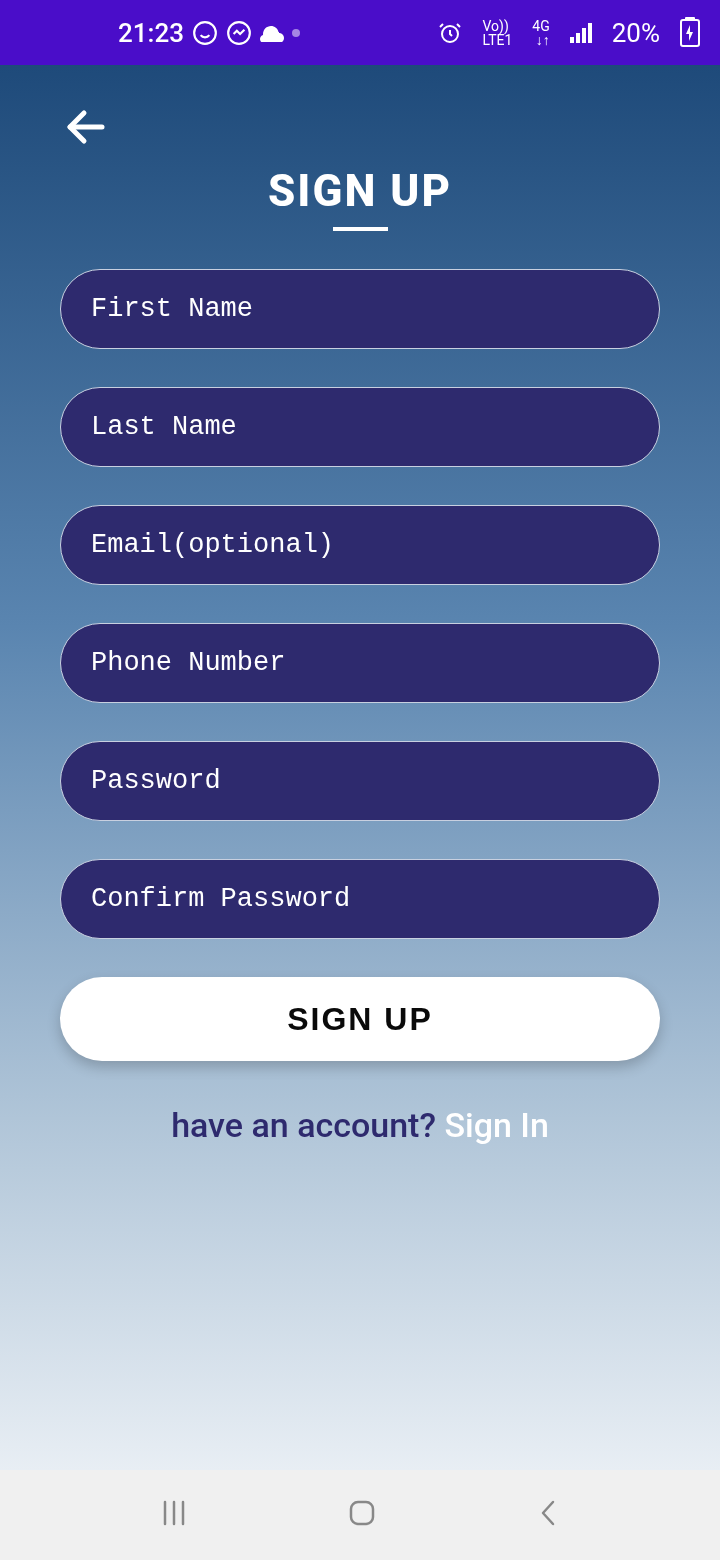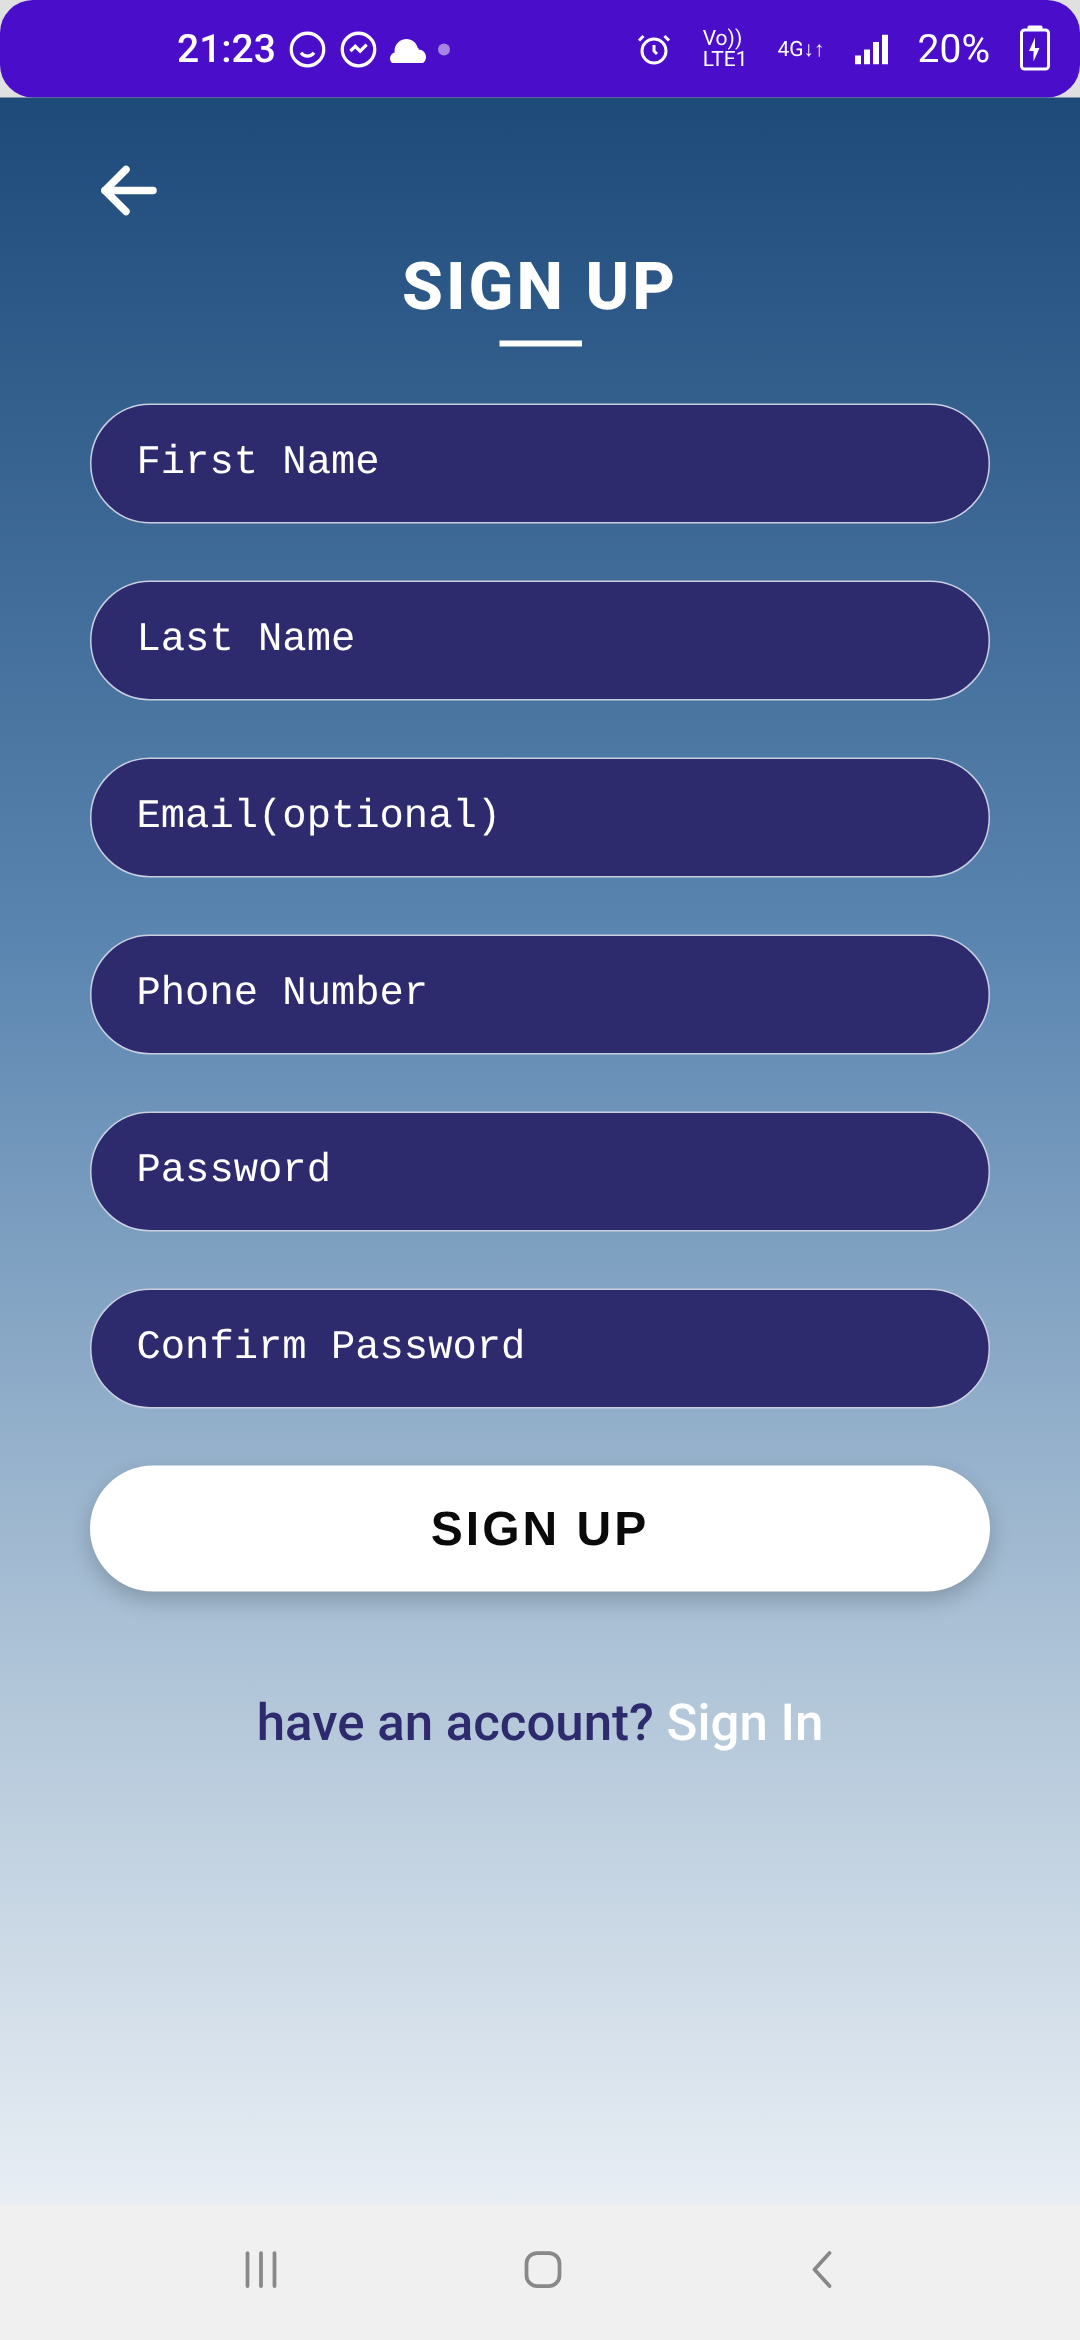"21:23" .status-bar { border-radius: 22px -> none }
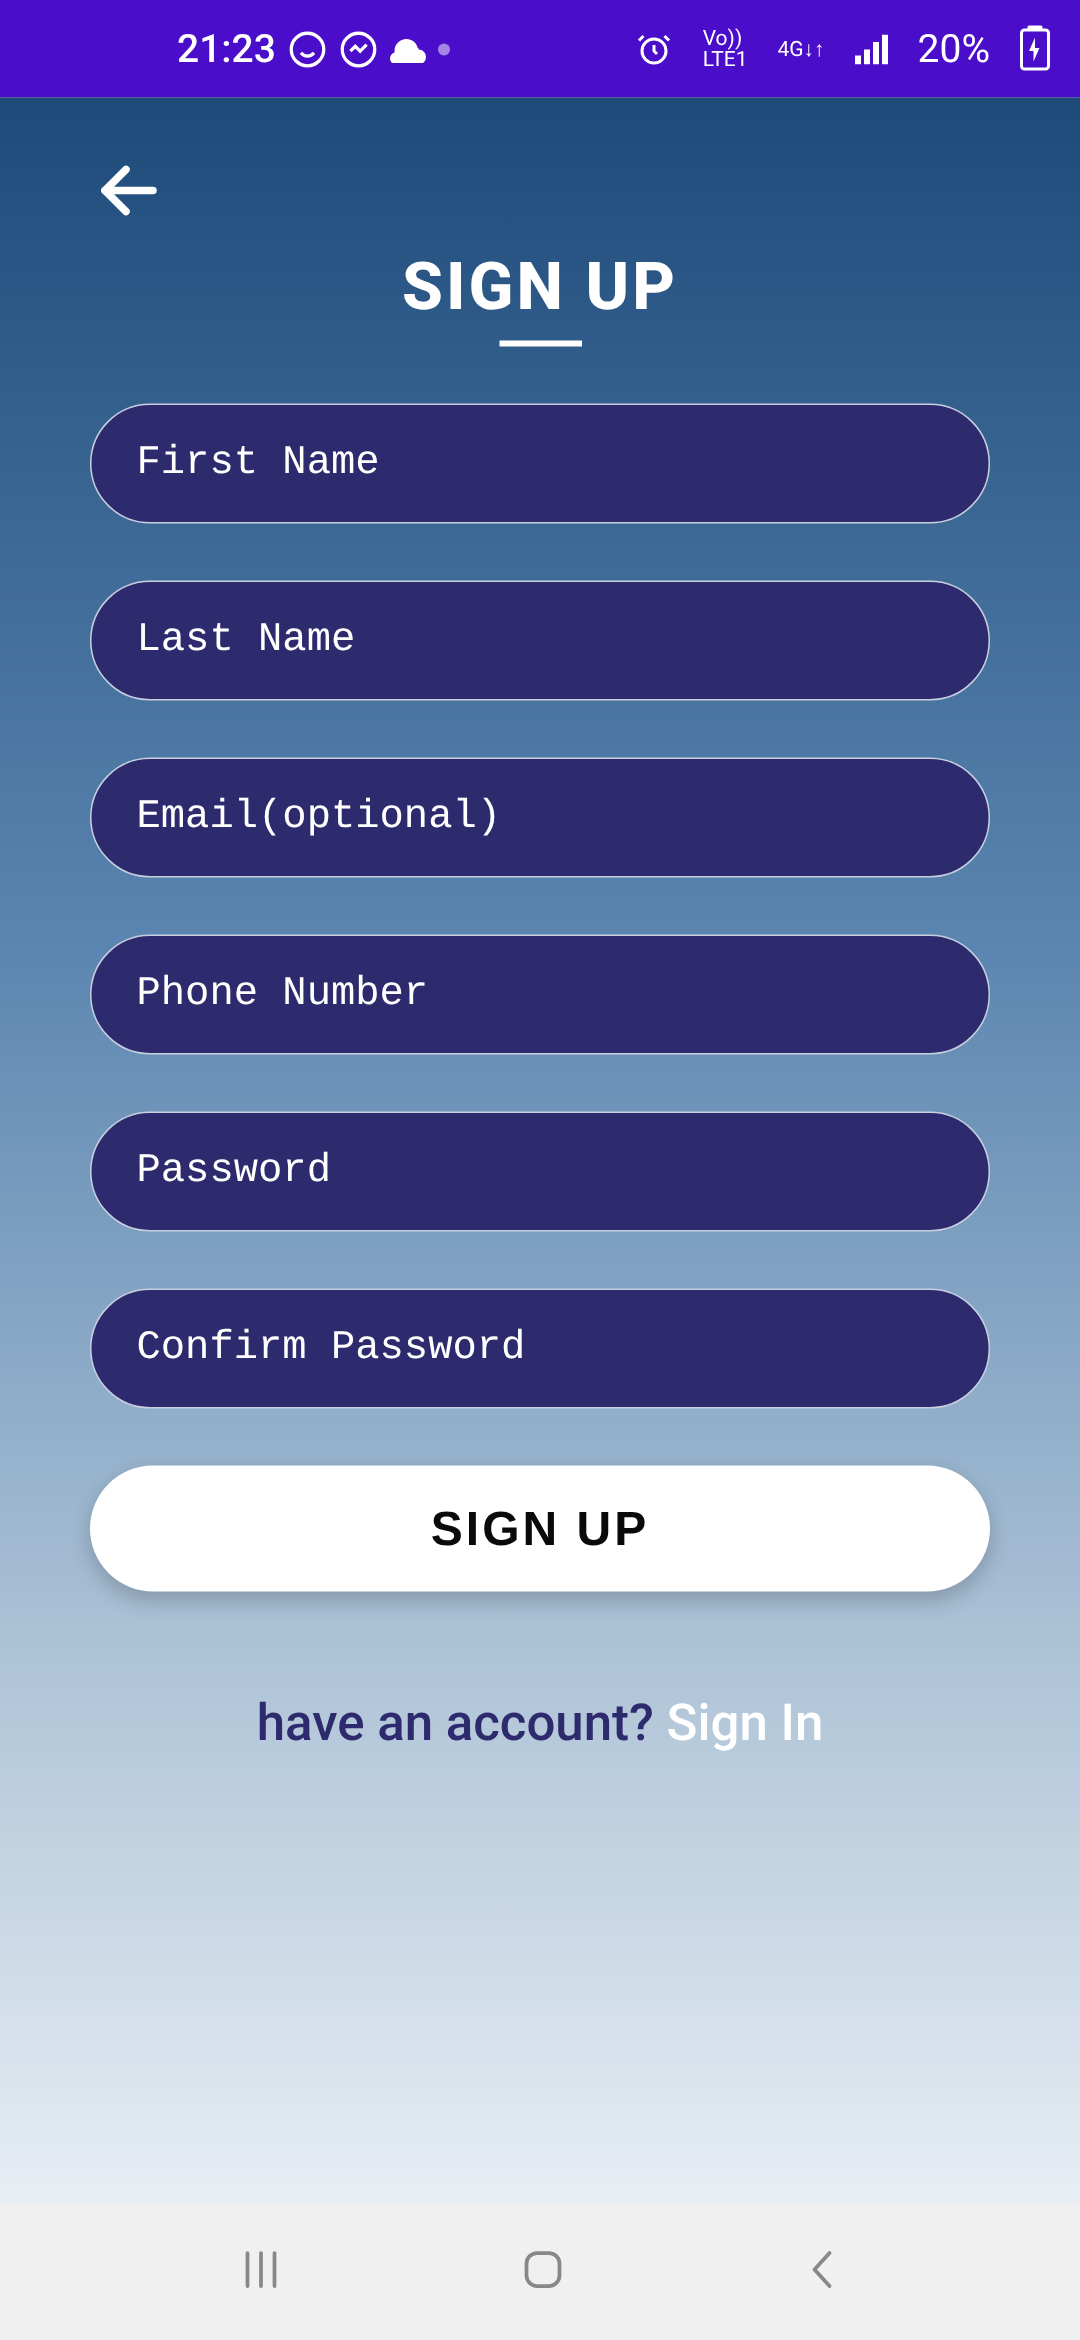"4G" span { flex-direction: row -> column }
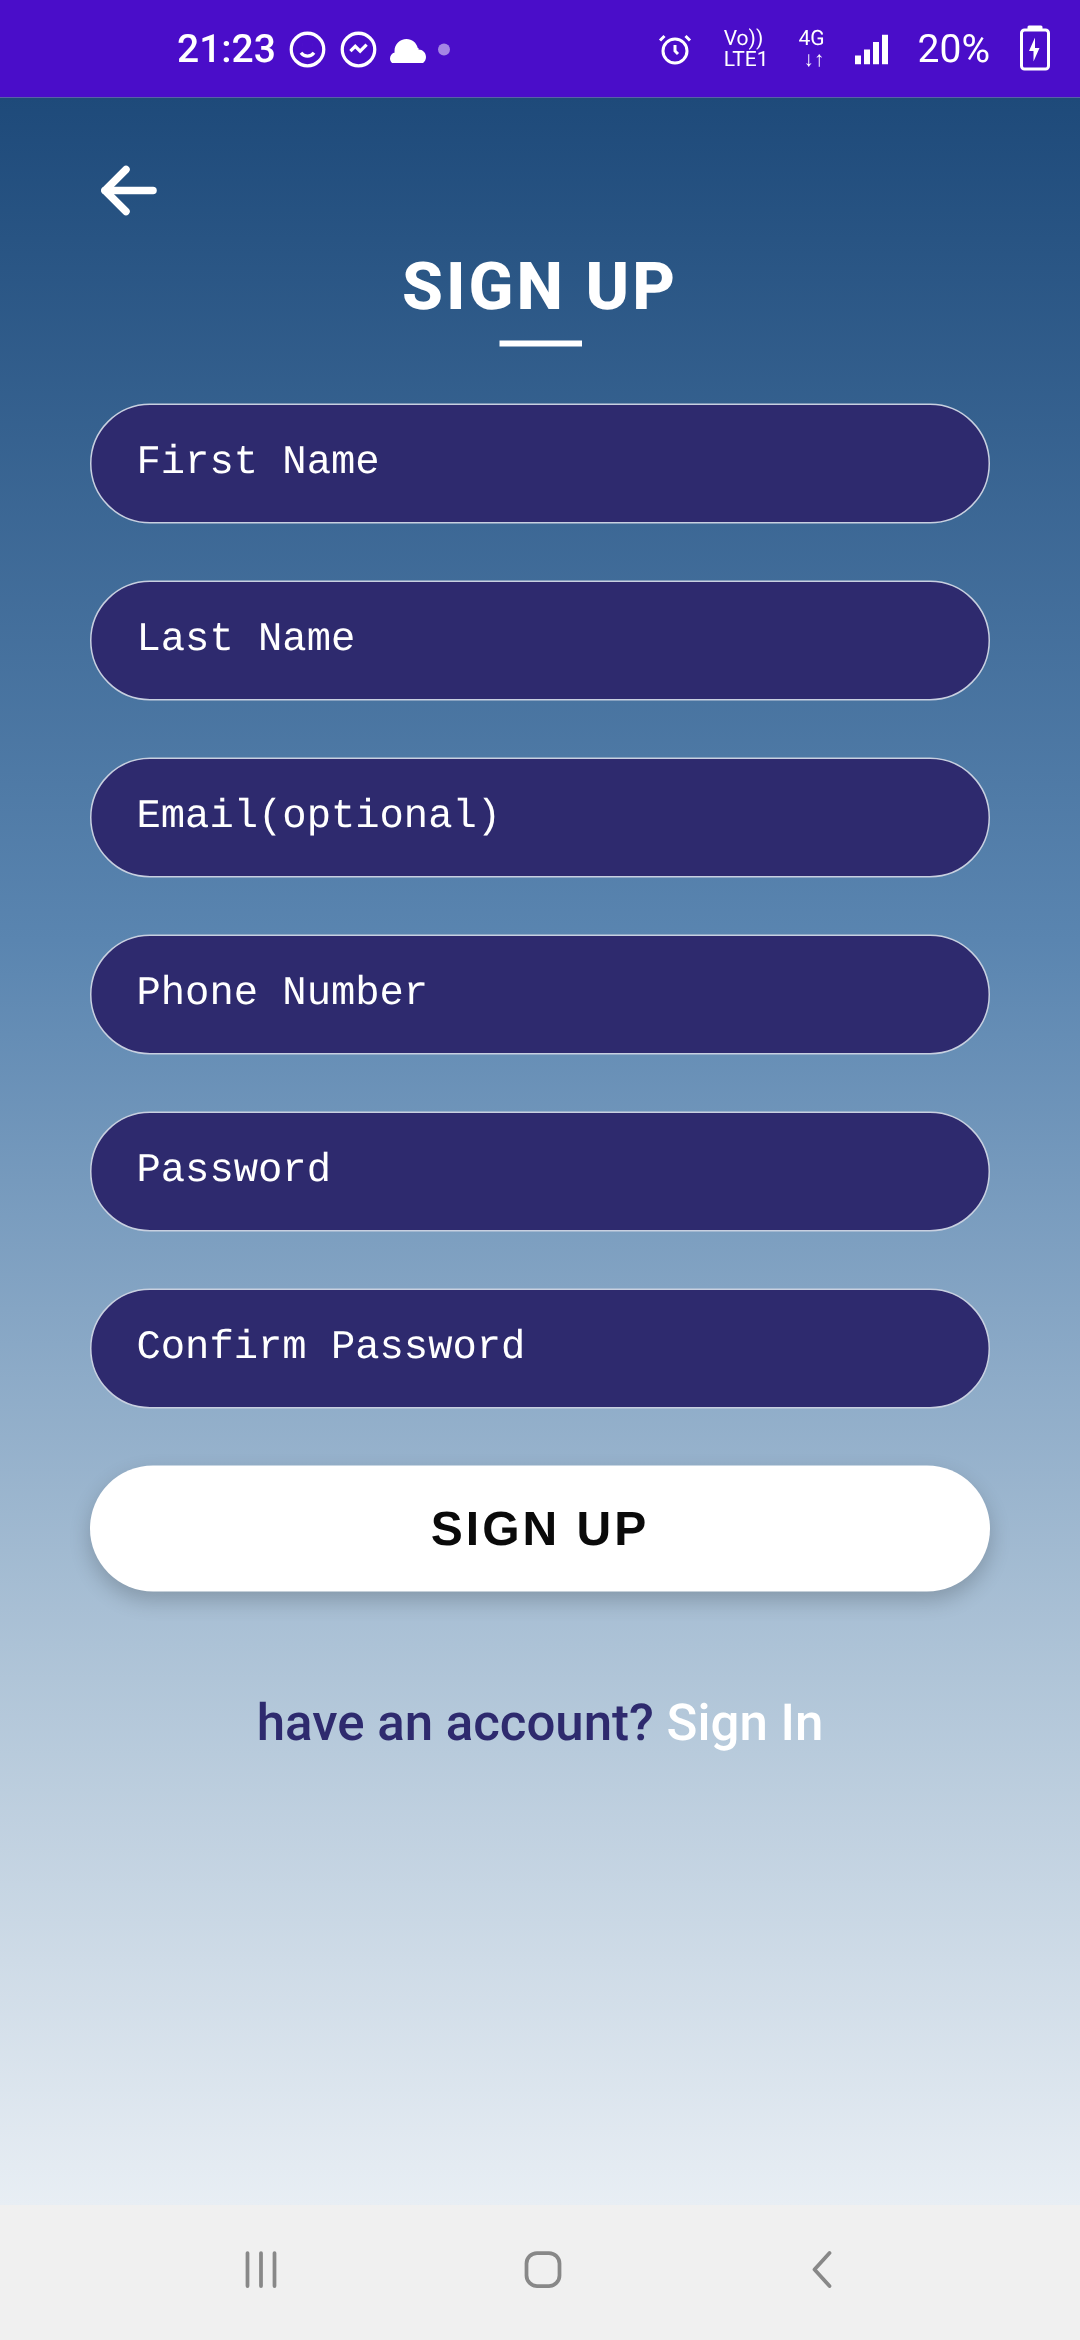"have an account? Sign In" .footer-text { margin-top: 68px -> 44px }
